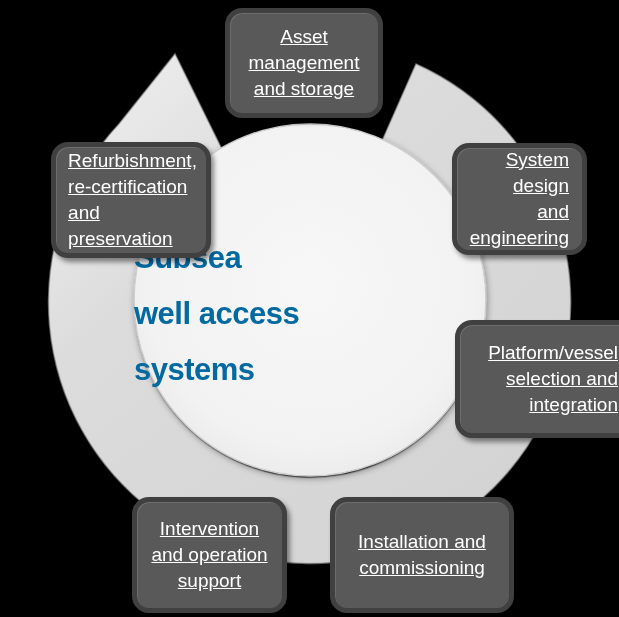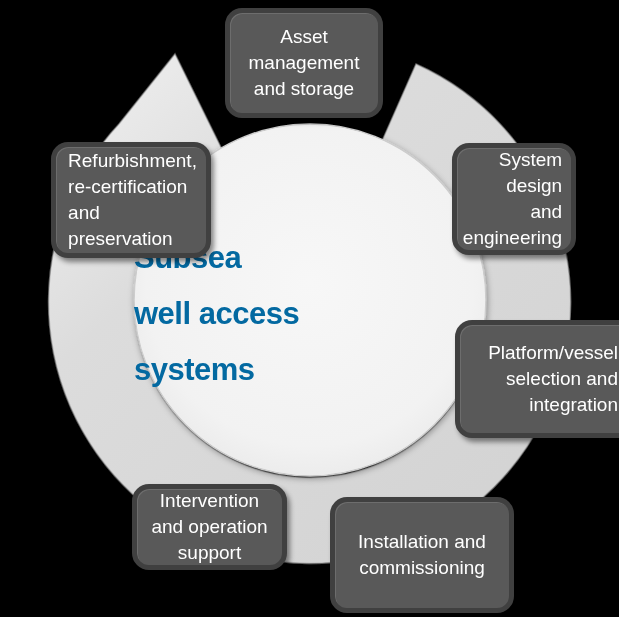"Asset" .node { text-decoration: none -> underline }
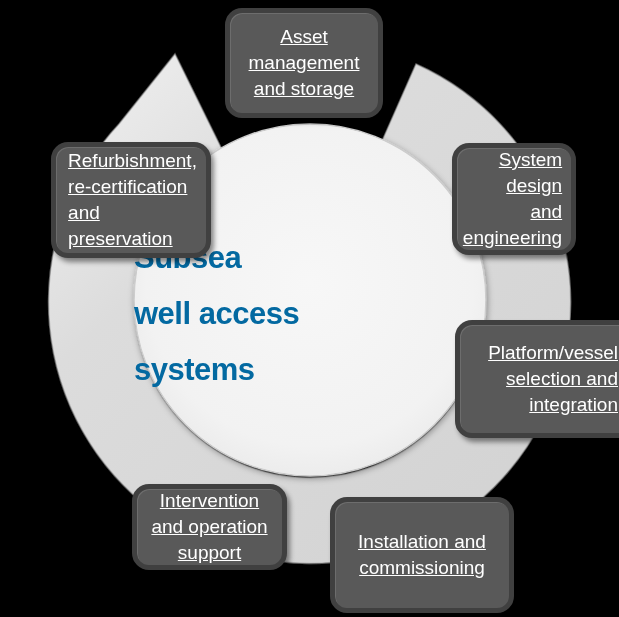"System design" .pos-right-top { width: 124px -> 135px }
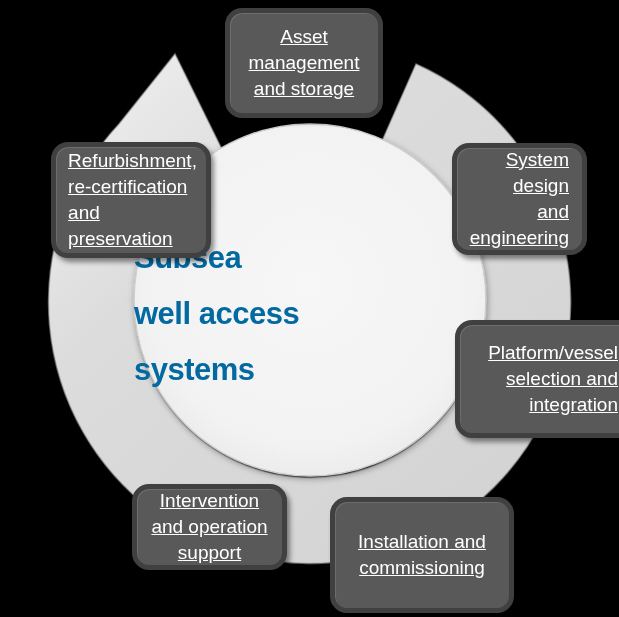"Intervention" .pos-bottom-left { height: 86px -> 116px; top: 484px -> 497px }
